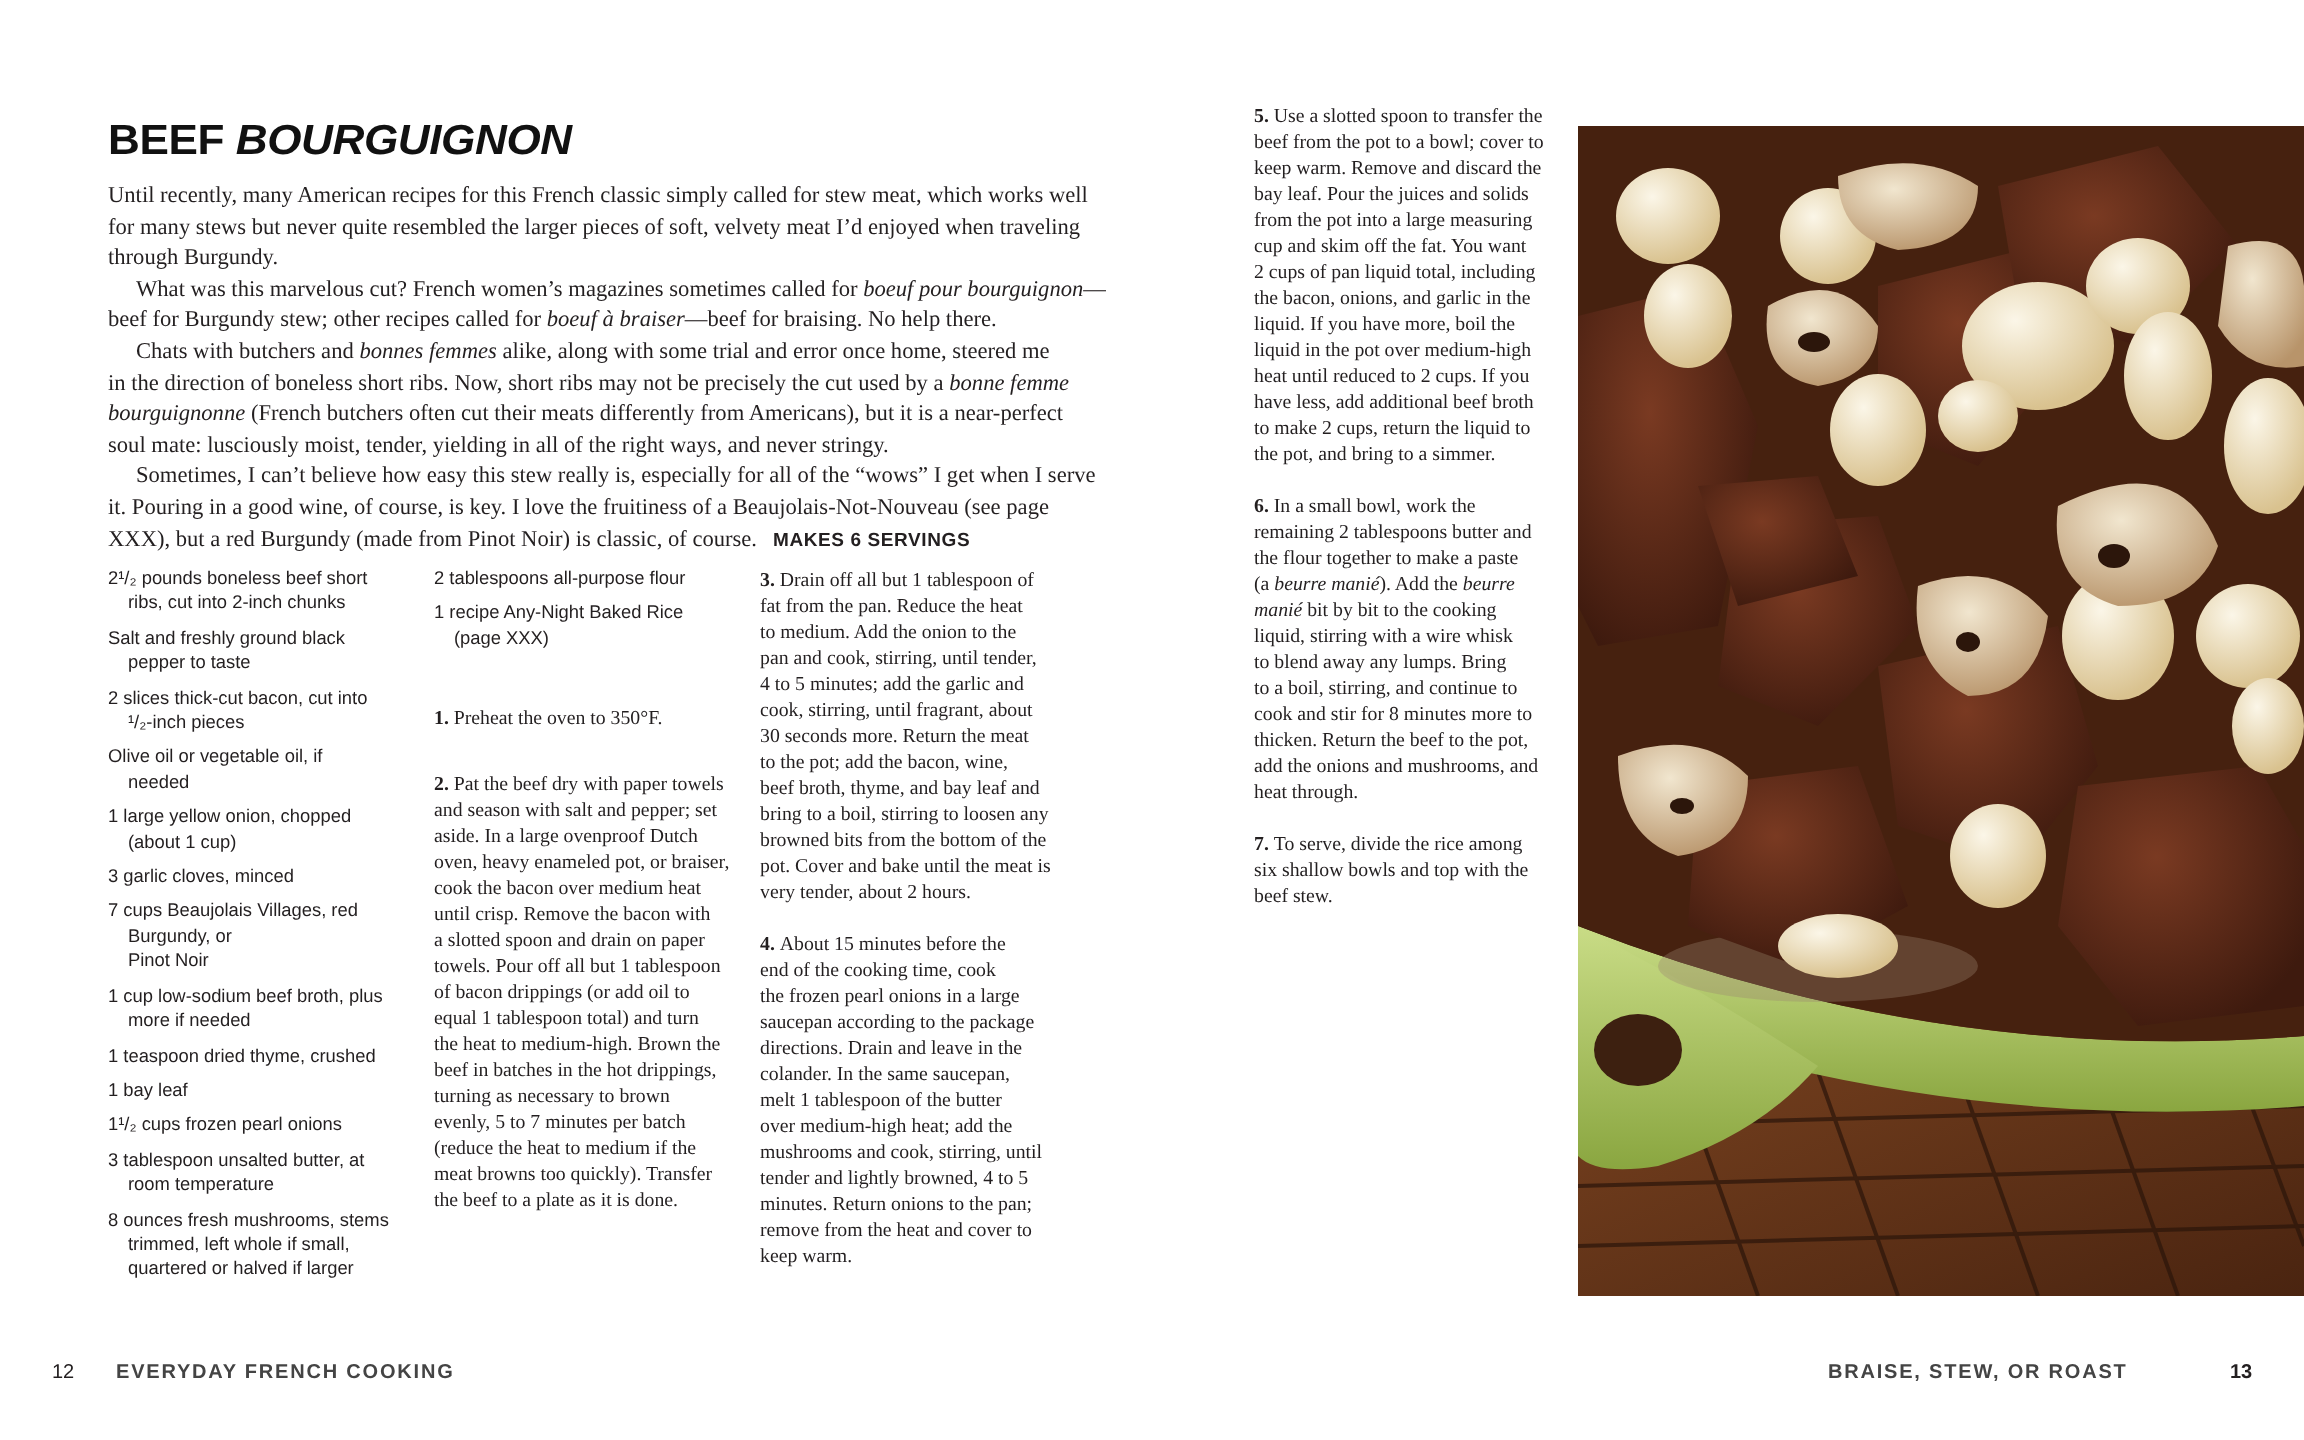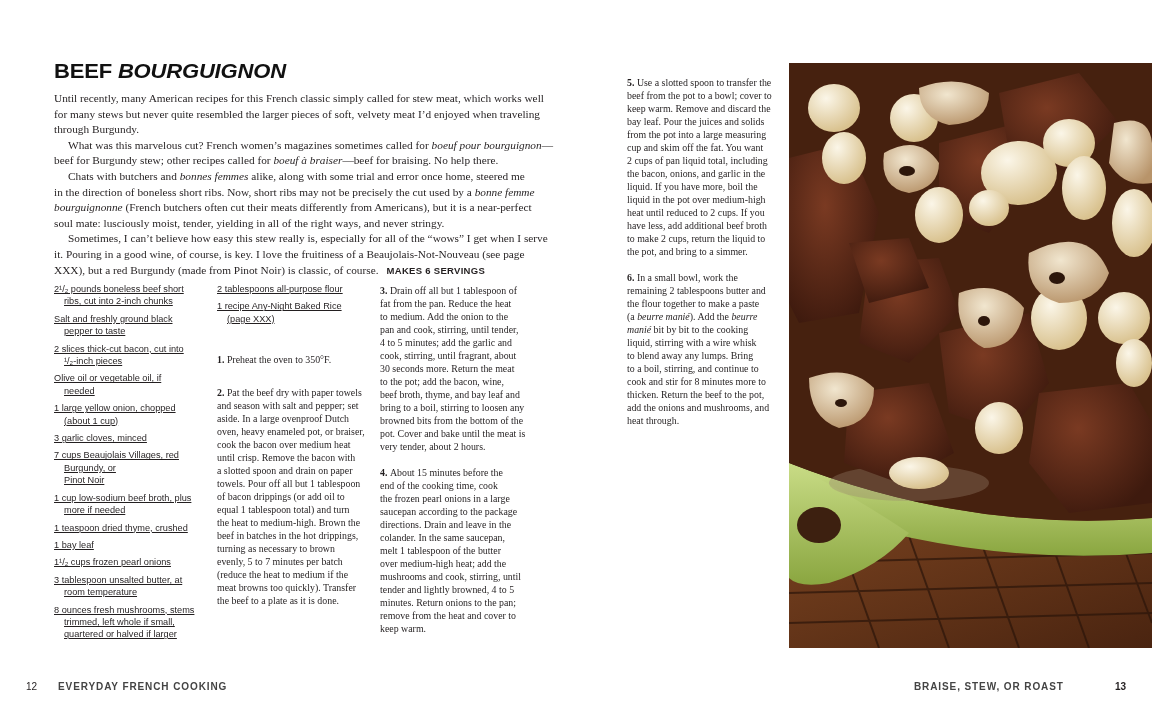"5. Use a slotted spoon" .steps-col.s4 { top: 76px -> 52px }
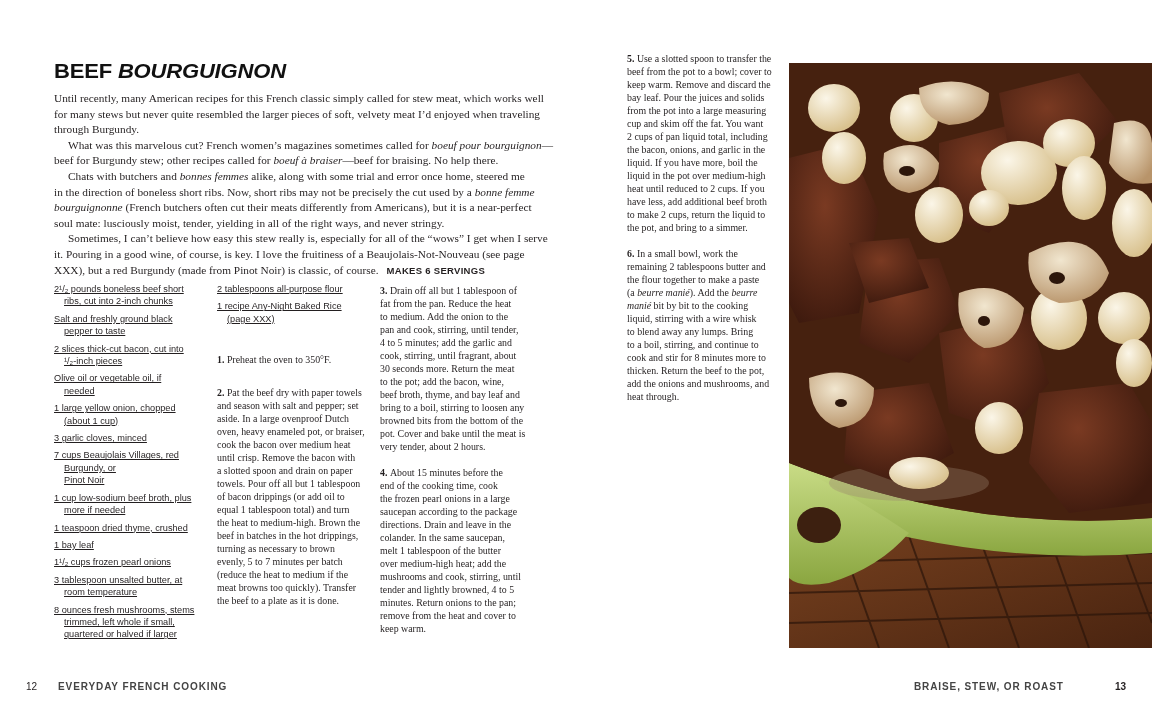"2¹/₂ pounds boneless beef short" .ing .l { text-decoration: underline -> none }
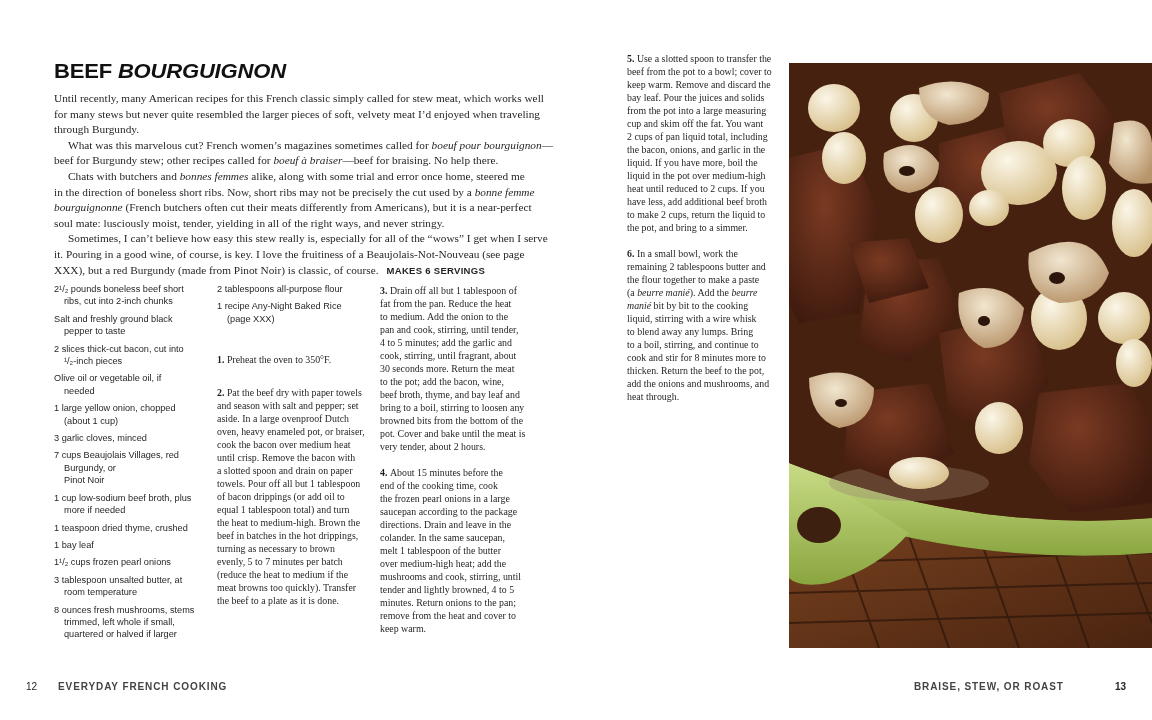"7. To serve, divide the" div.step { html: none -> <div> <span><span>7. </span><span> To serve, divide the rice among</span></span> <span><span>six shallow bowls and top with the</span></span> <span><span>beef stew.</span></span> </div> }
